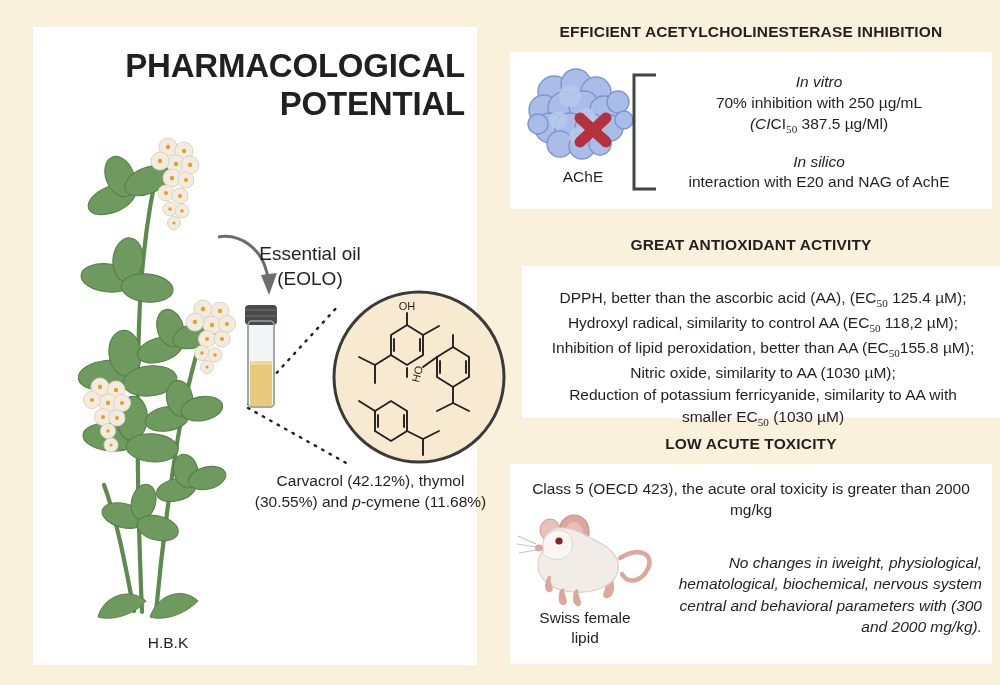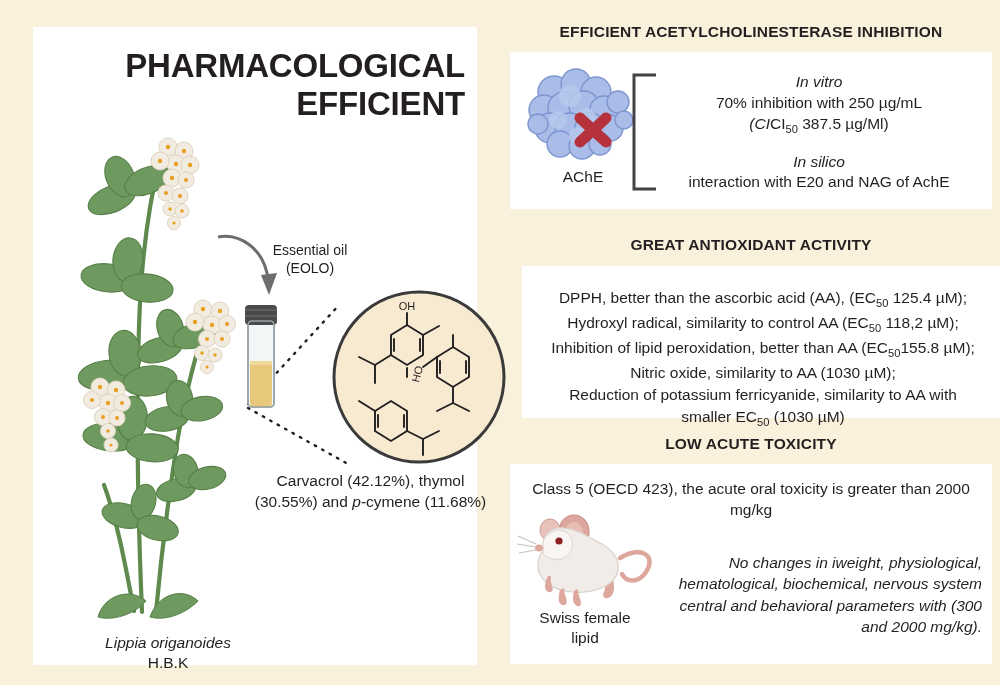"EFFICIENT" span { text: EFFICIENT -> POTENTIAL }
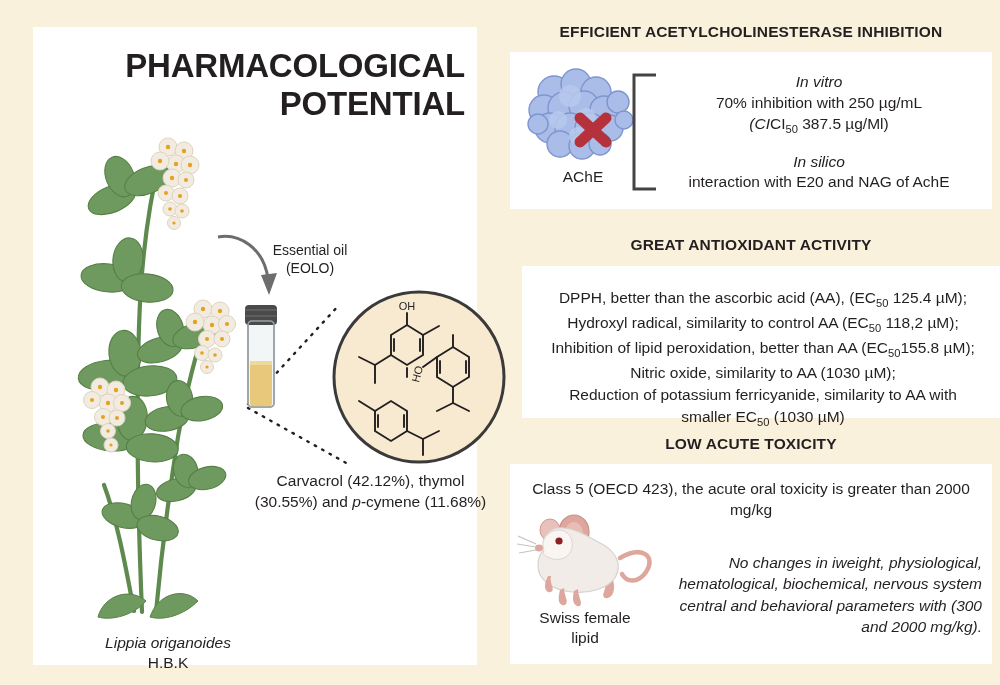"50" sub { font-family: none -> Liberation Serif, serif }
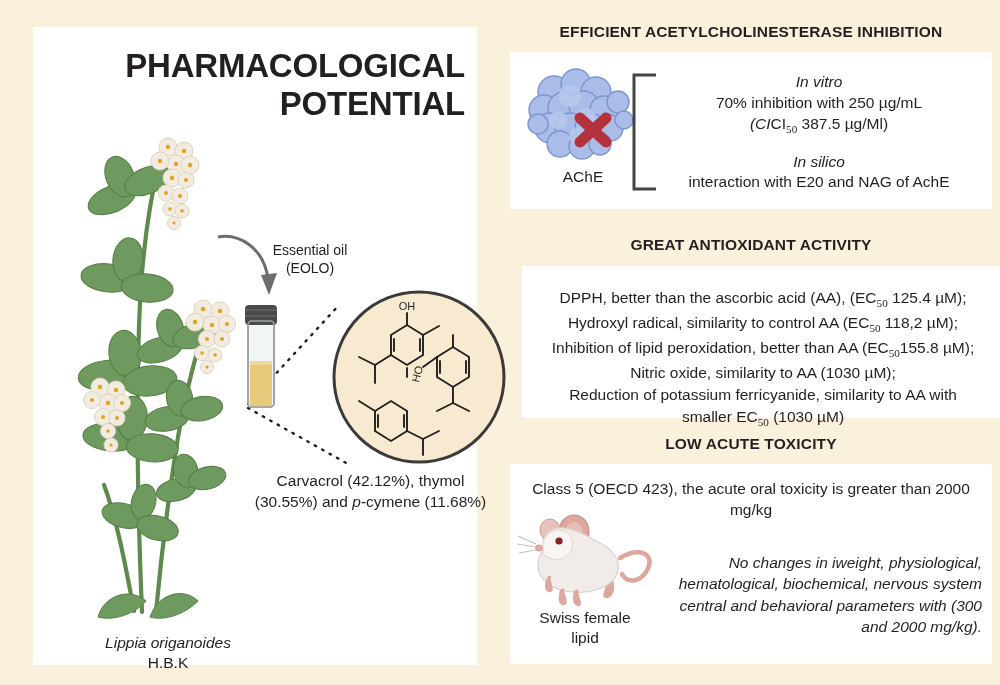"Essential oil" #eo-label { font-size: 14px -> 19px }
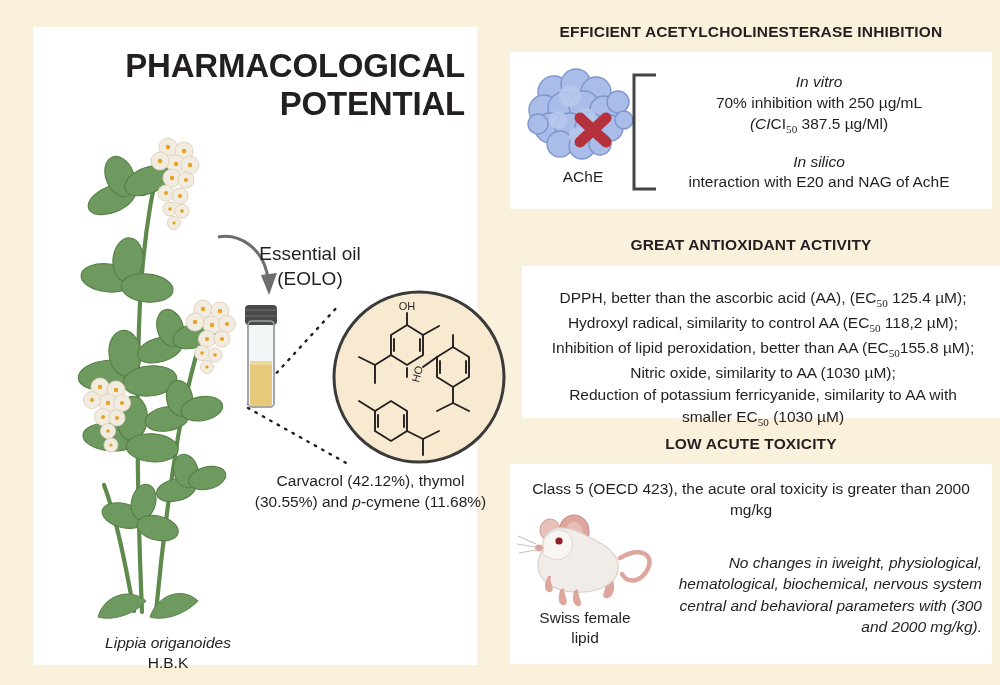"Lippia origanoides" span.sp { html: <span>Lippia origanoides</span> -> none }
